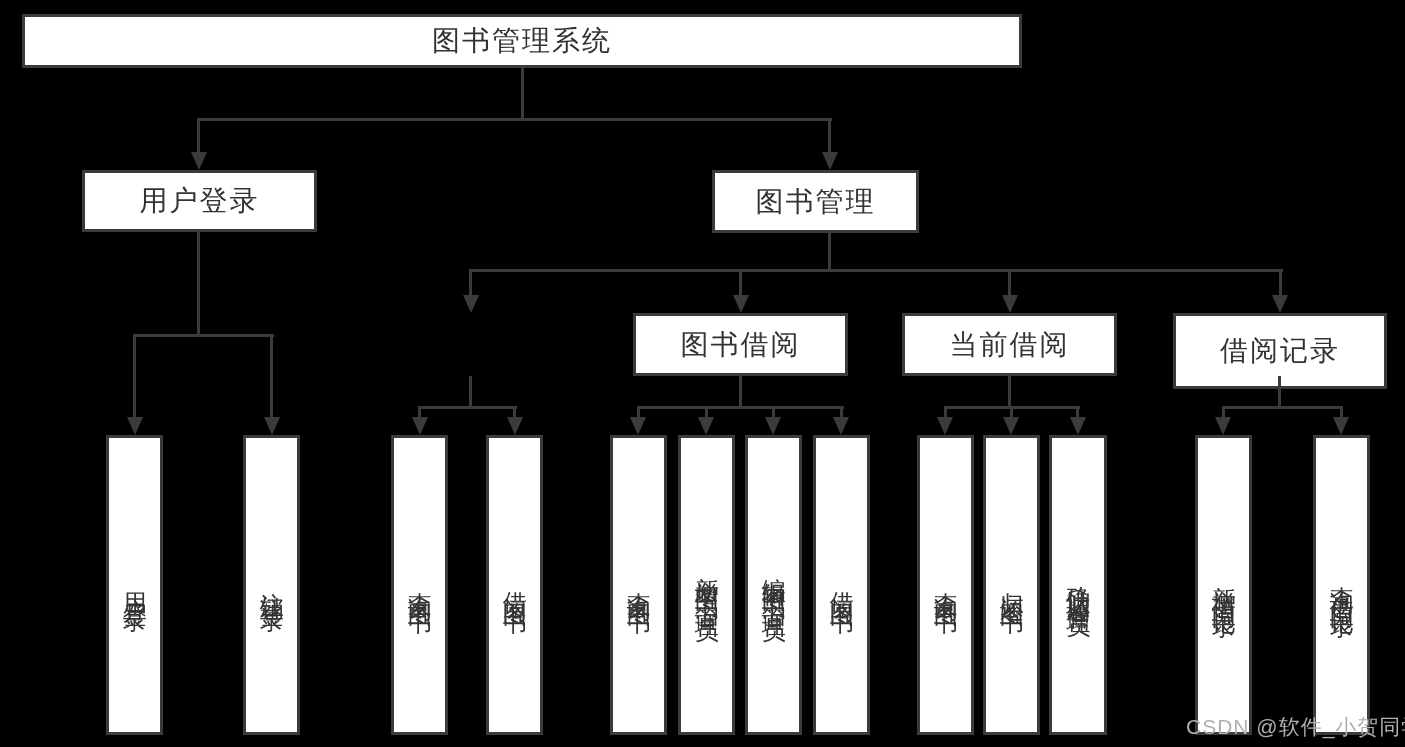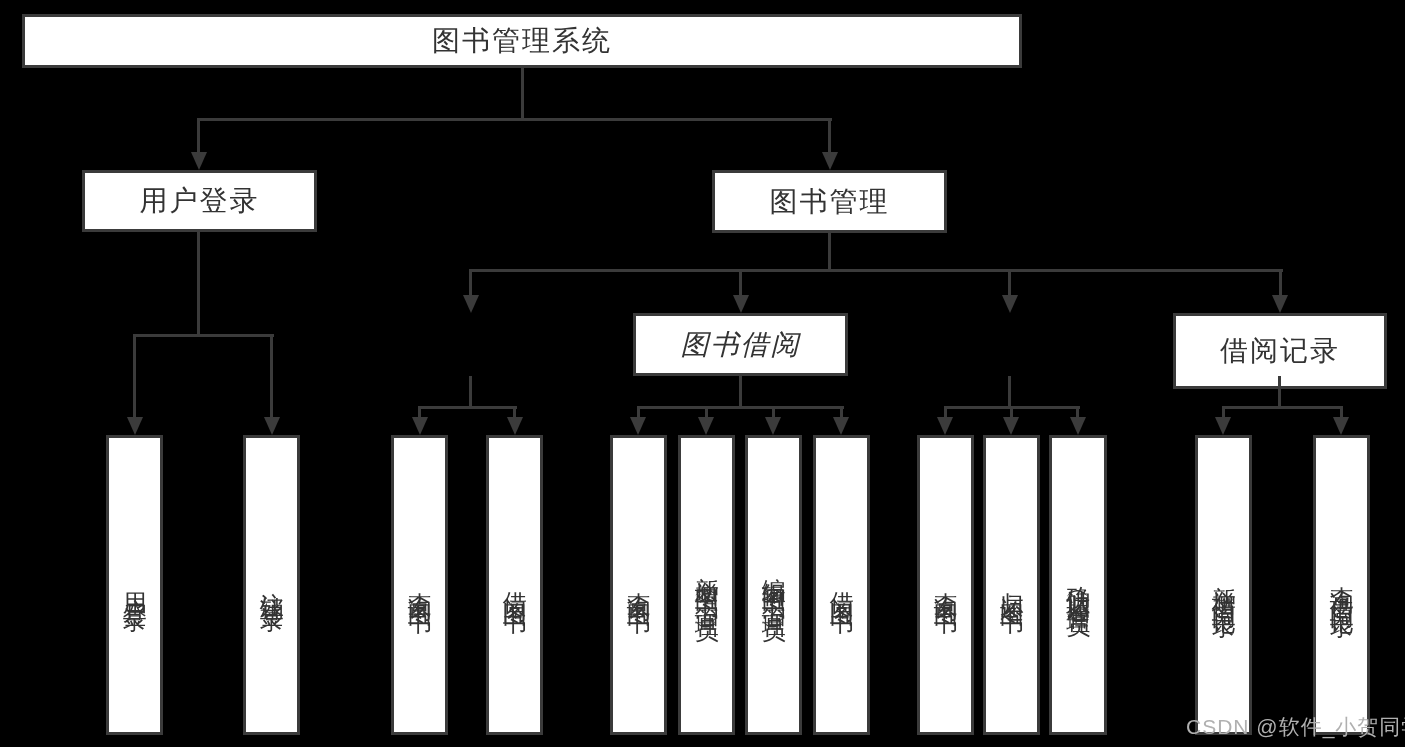"图书管理" div.box { width: 235px -> 207px }
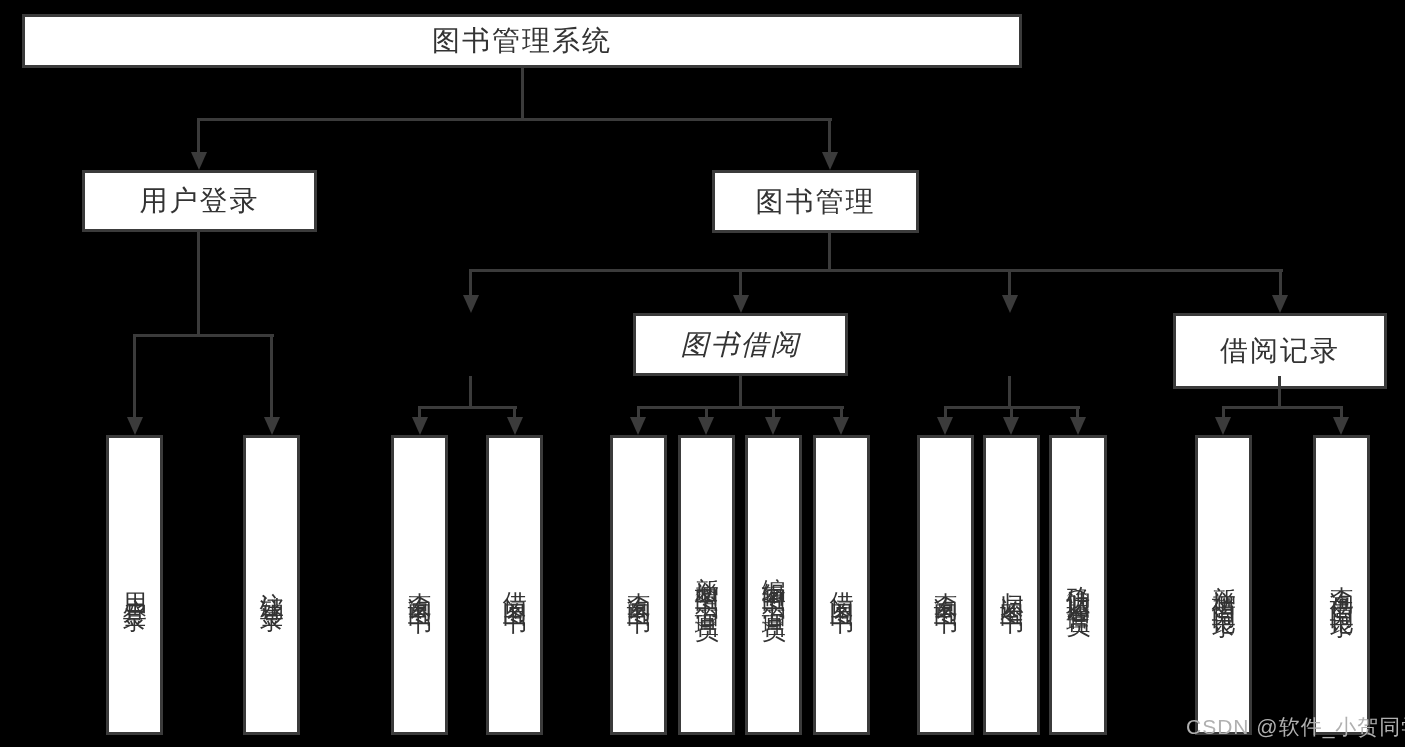"图书借阅" div.box { font-style: italic -> none }
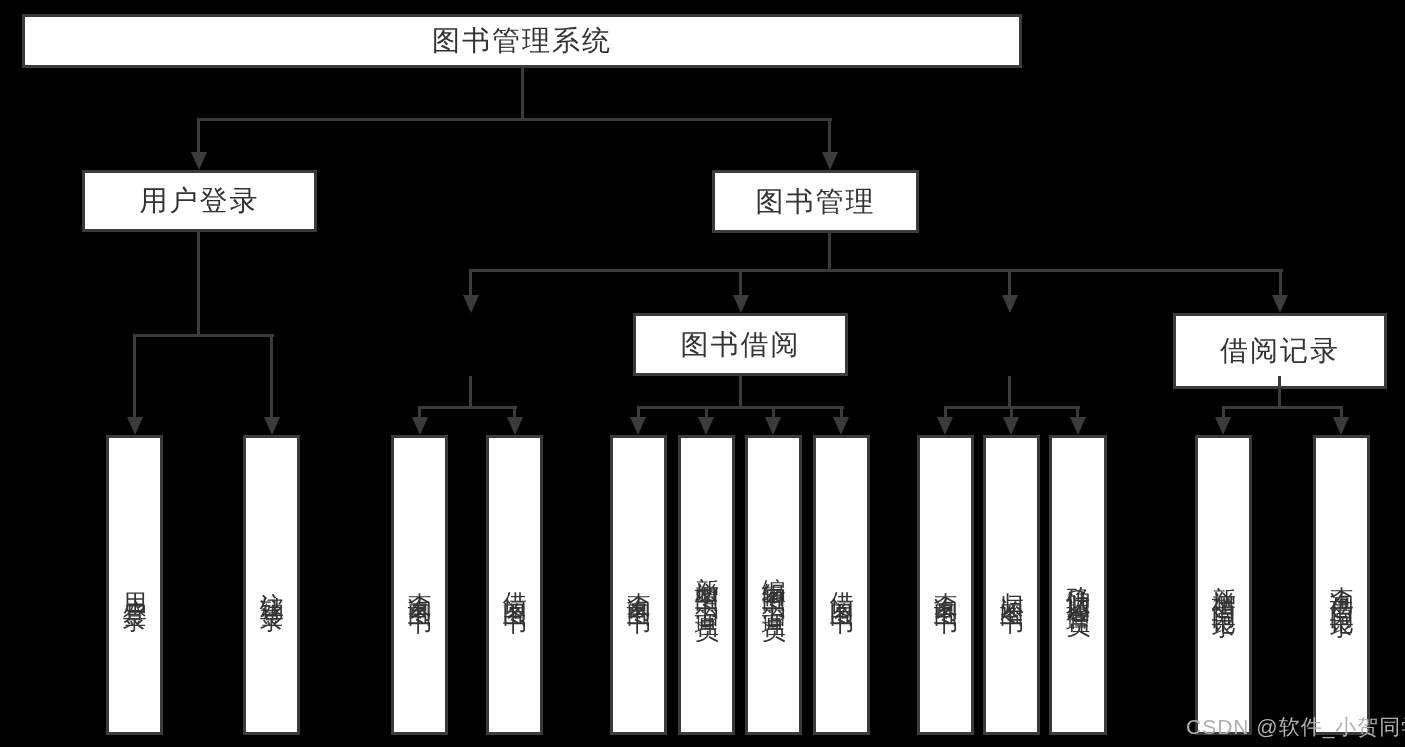"当前借阅" div.box { html: none -> <div> <span>当前借阅</span> </div> }
